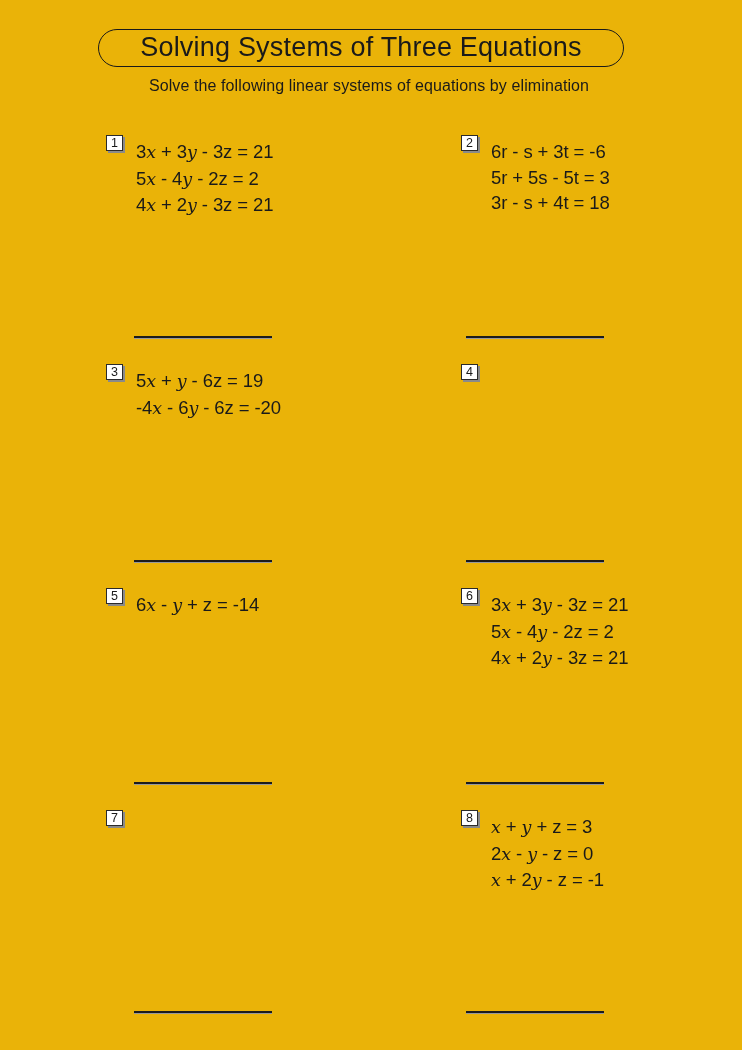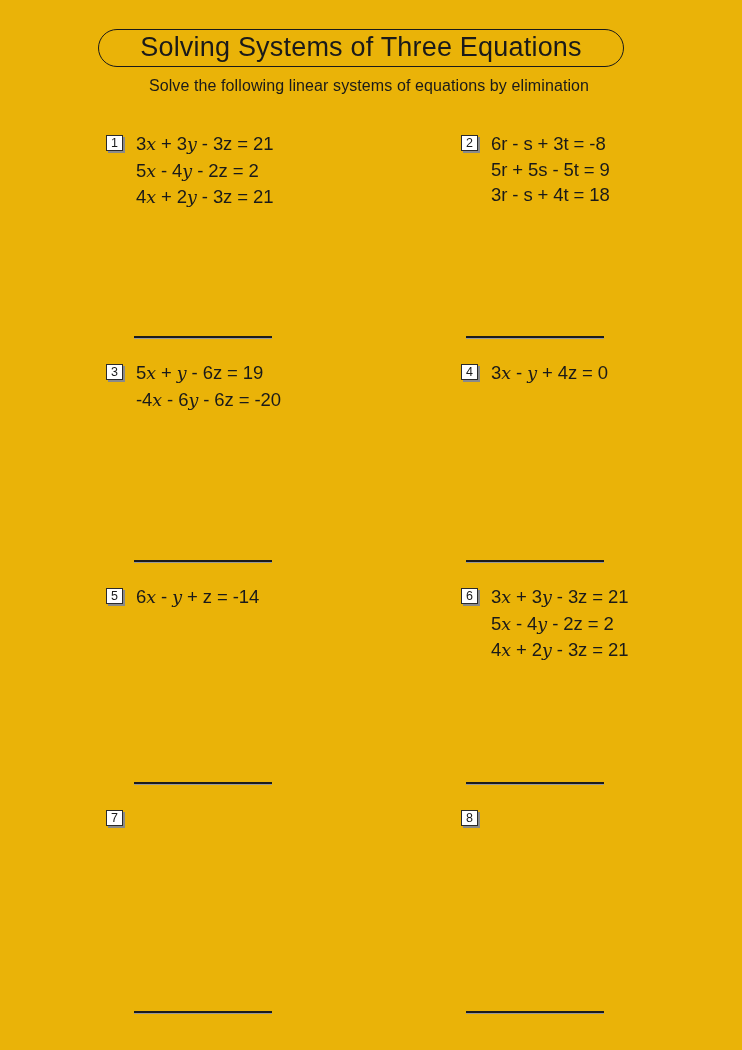"3x + 3y - 3z" .equations { margin-top: none -> 8px }
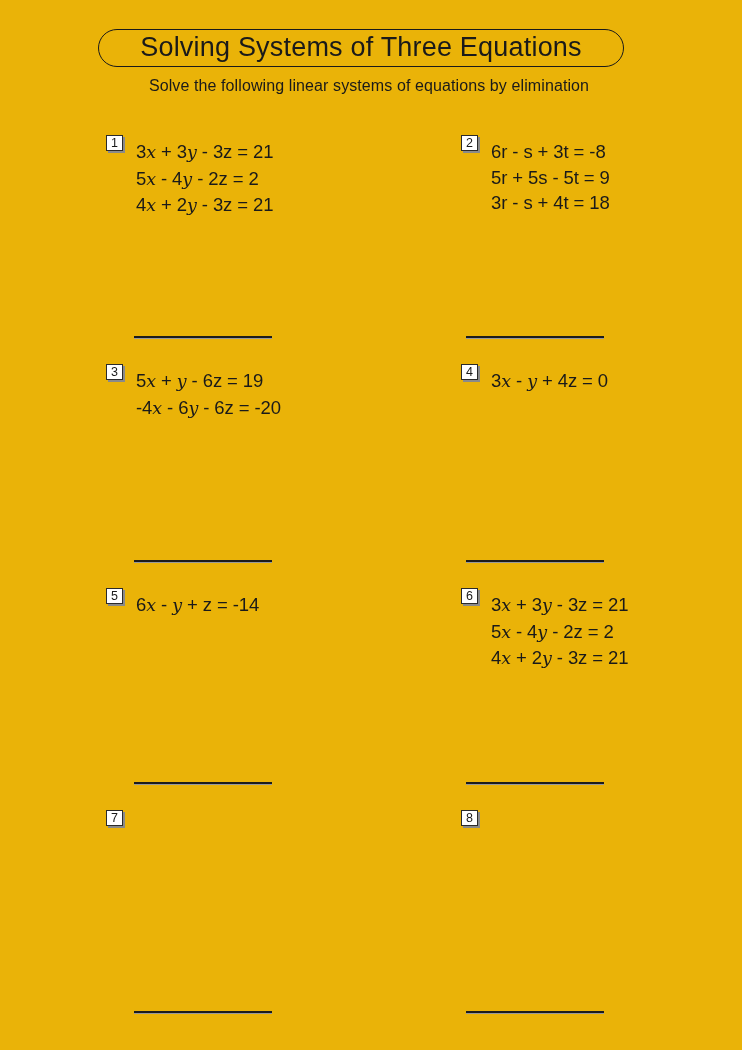"6r - s + 3t" div.equation-line { text: -8 -> -6 }
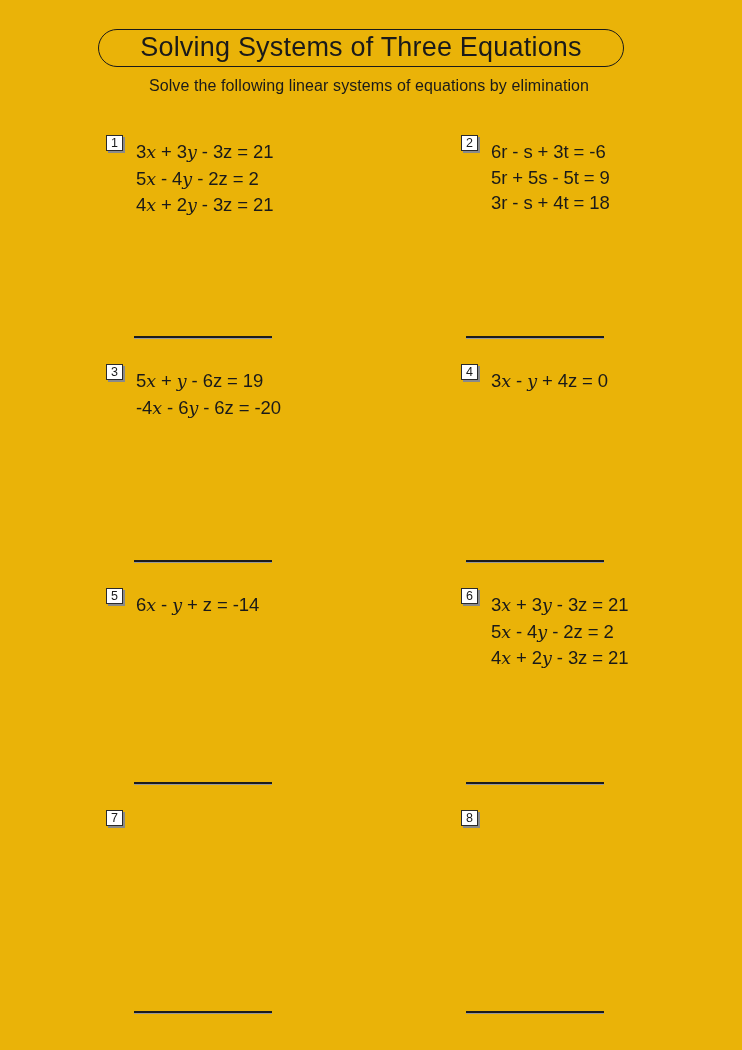"5r + 5s - 5t" div.equation-line { text: 9 -> 3 }
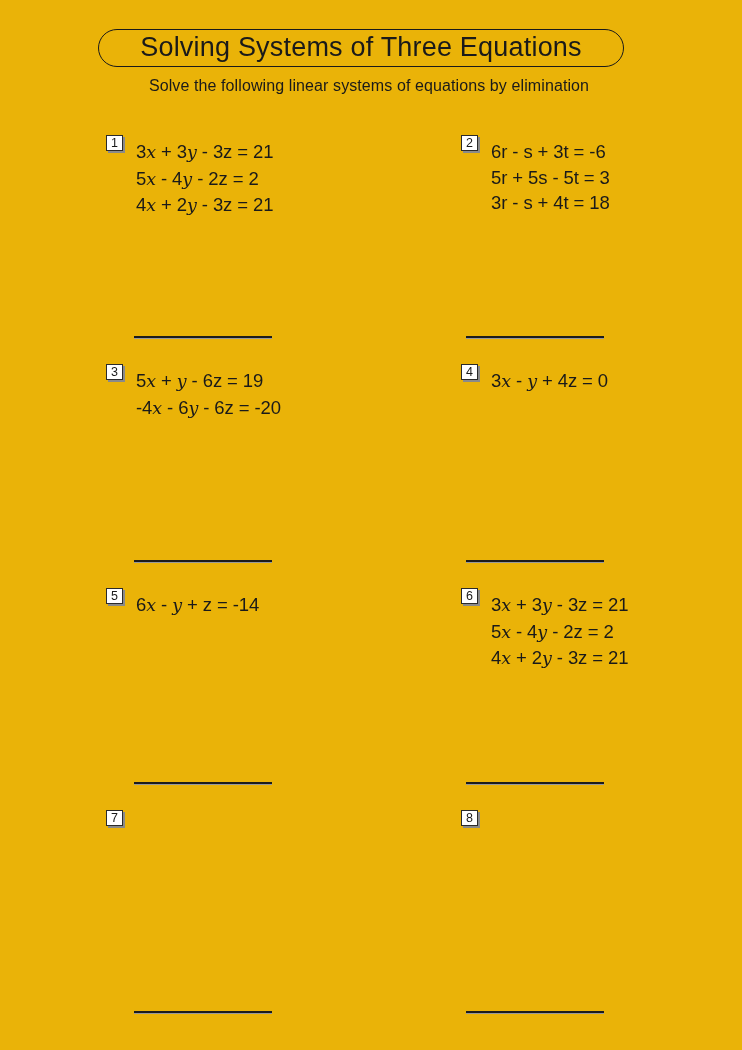"3x - y + 4z" div.equation-line { html: <div>3<span>x</span> - <span>y</span> + 4z = 0</div> -> none }
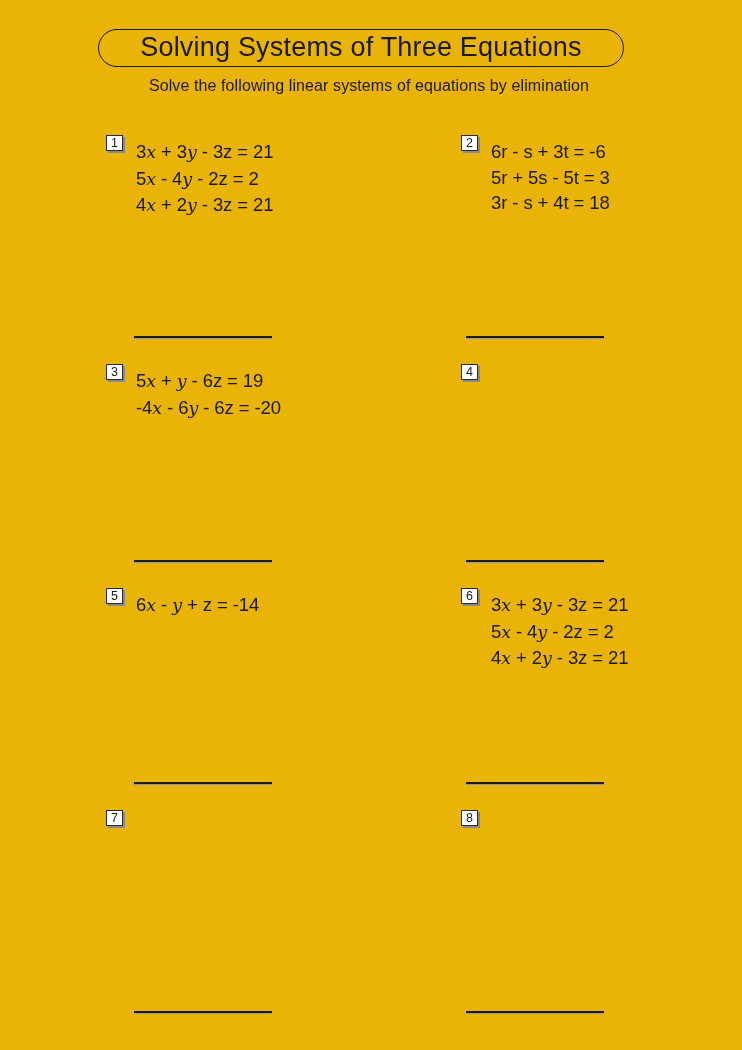"x + y + z" div.equations { html: none -> <div> <div><span>x</span> + <span>y</span> + z = 3</div> <div>2<span>x</span> - <span>y</span> - z = 0</div> <div><span>x</span> + 2<span>y</span> - z = -1</div> </div> }
